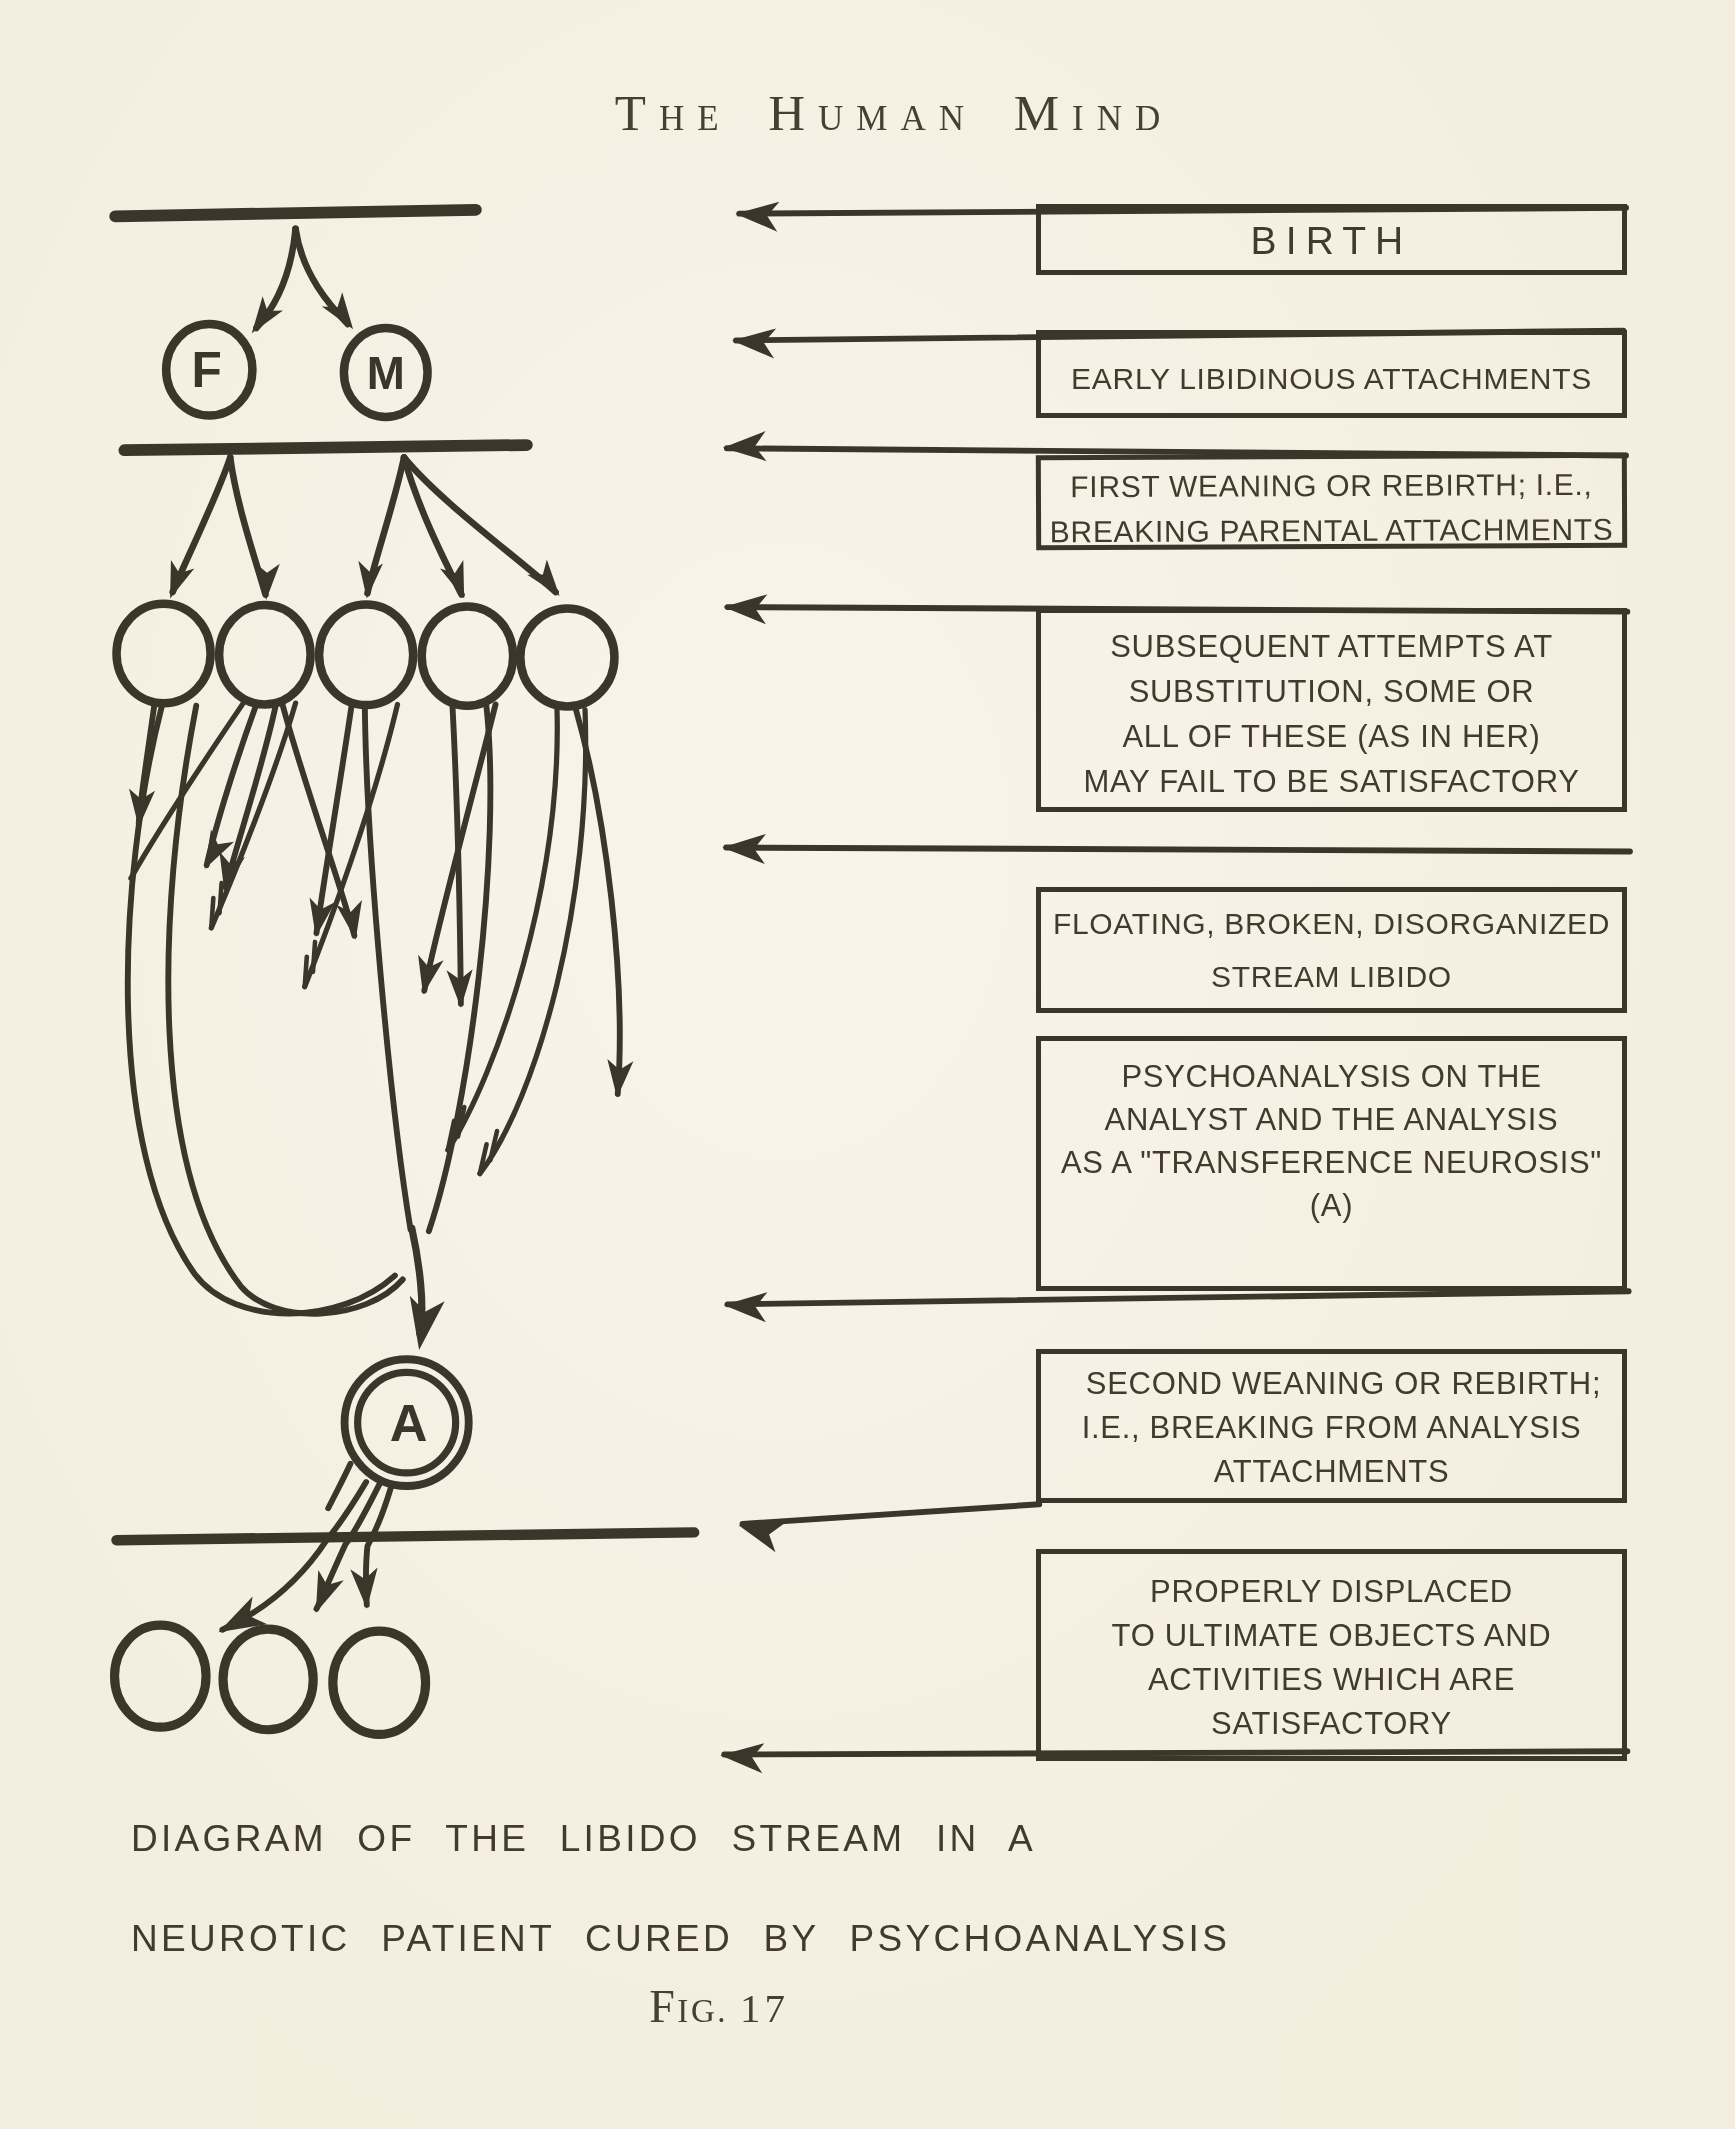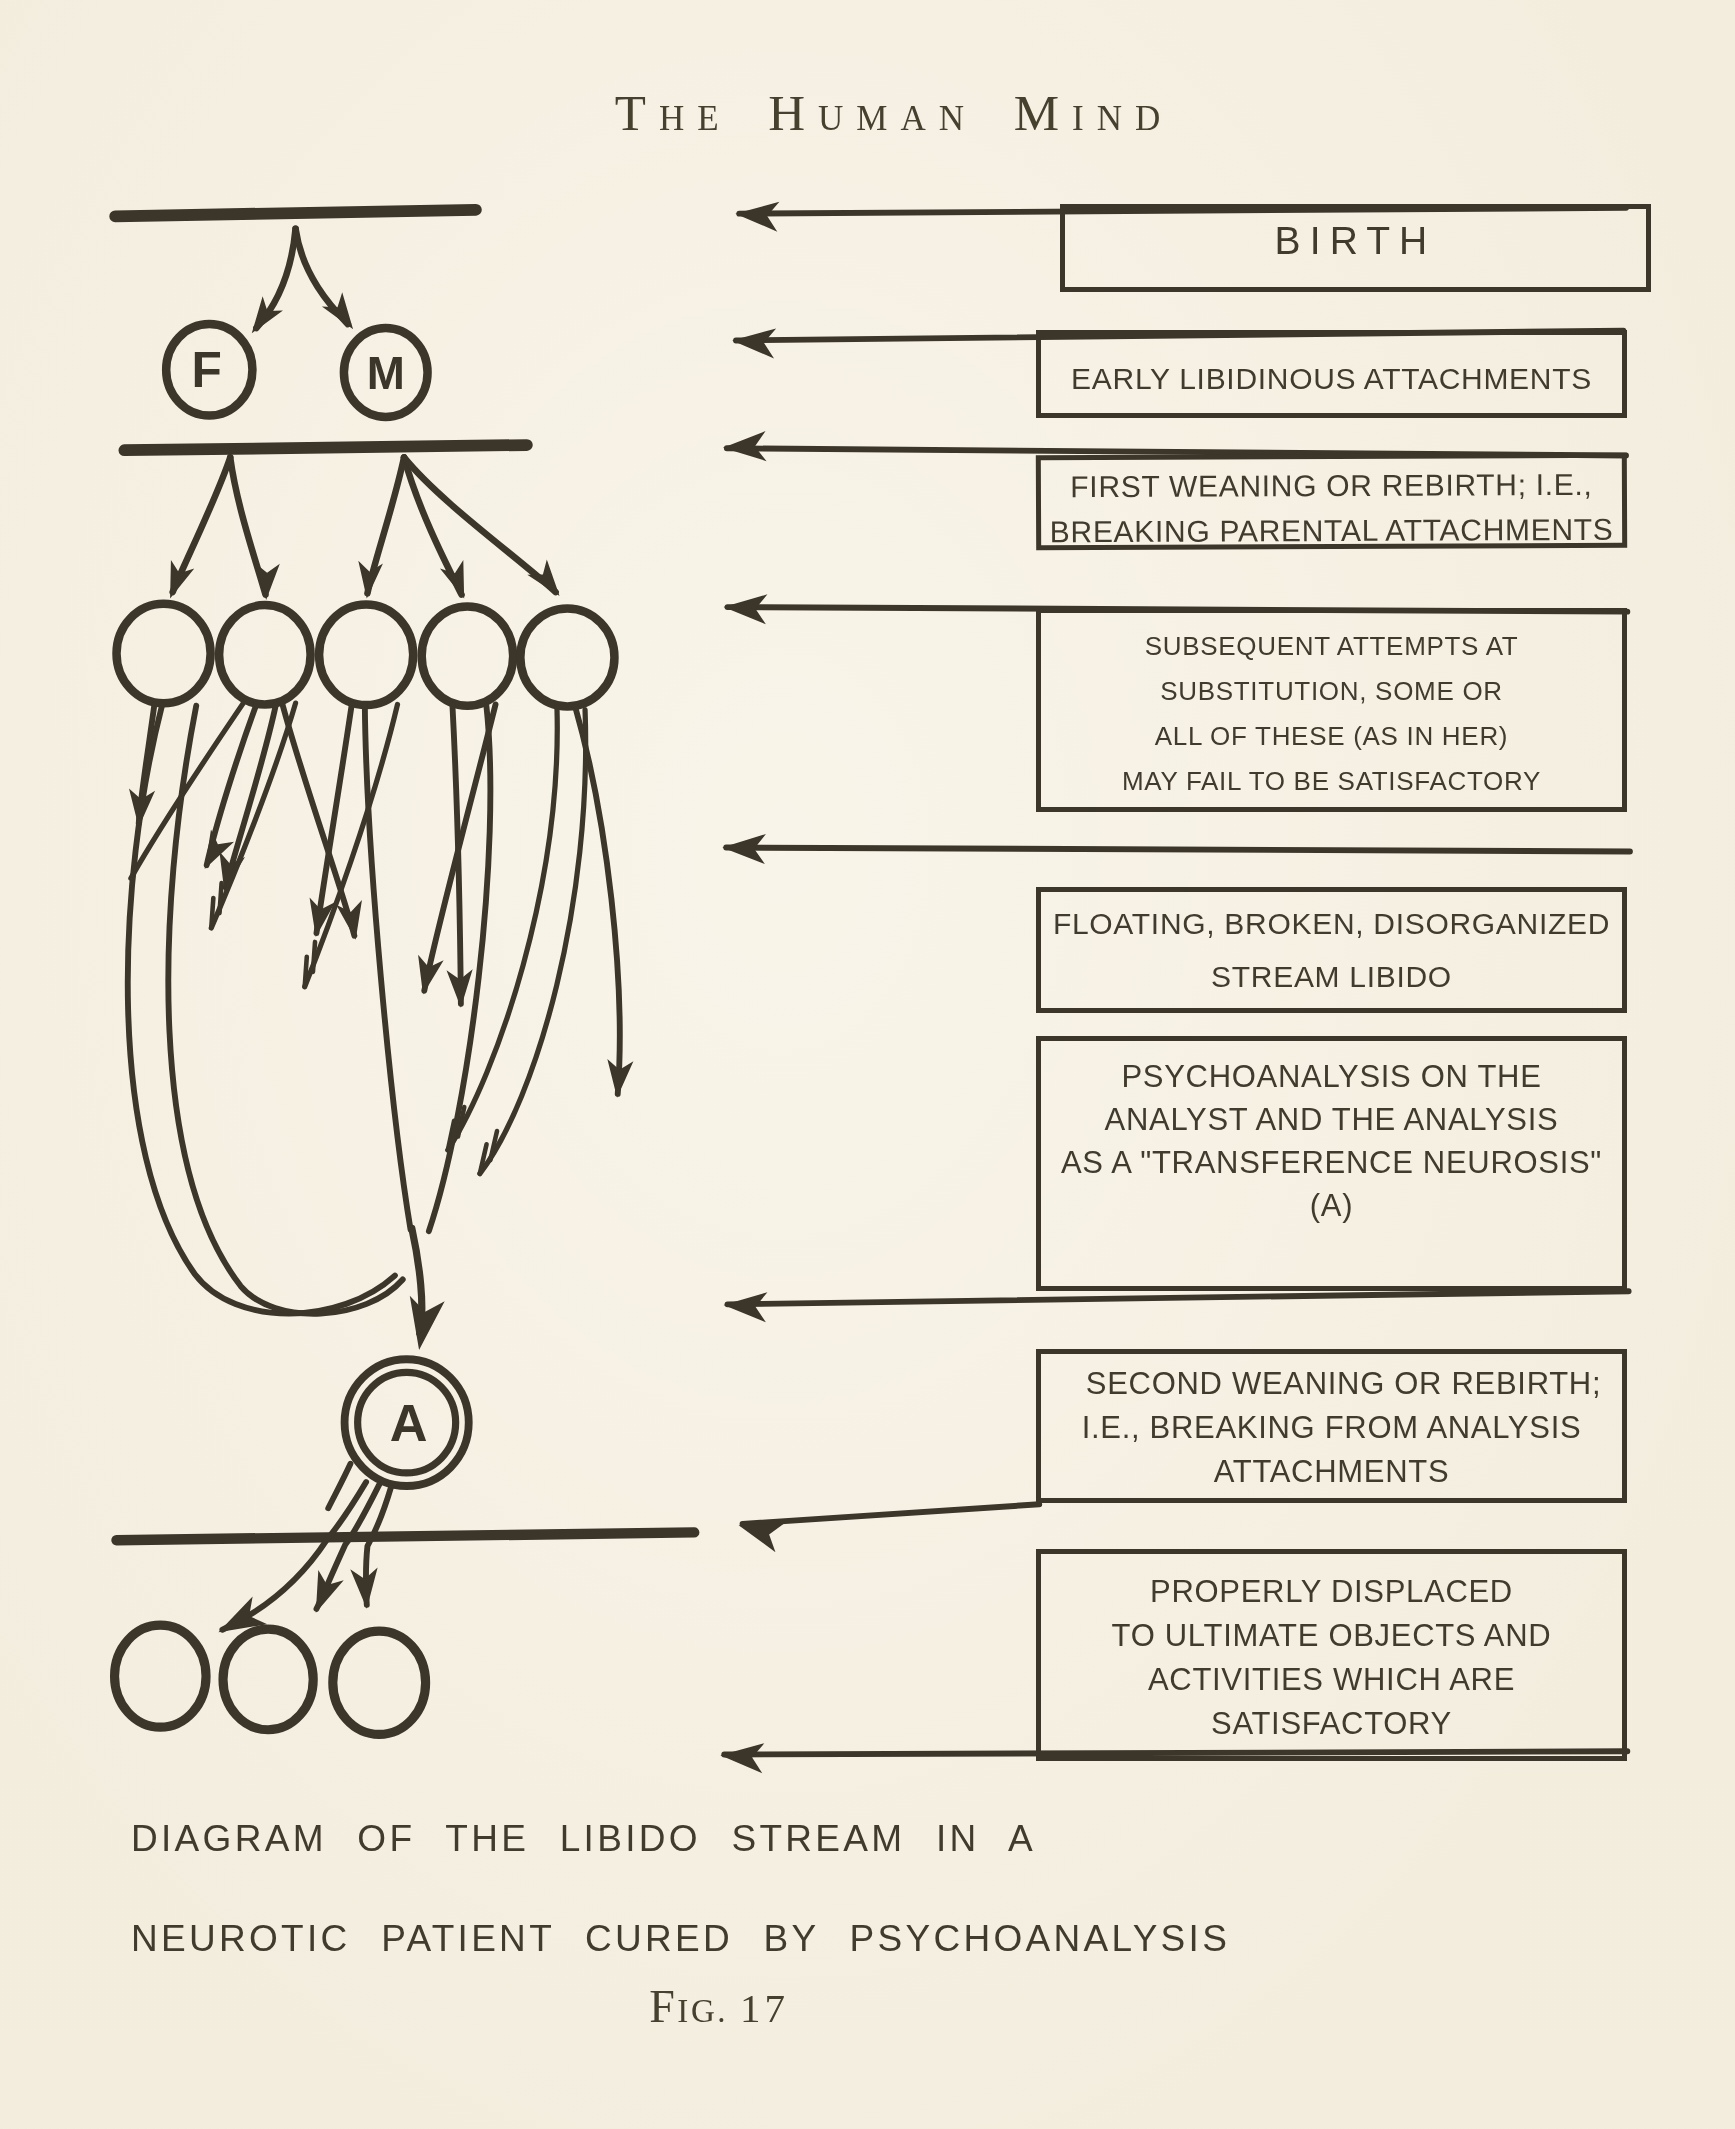"BIRTH" #box-birth { height: 88px -> 71px; margin-left: 24px -> none }
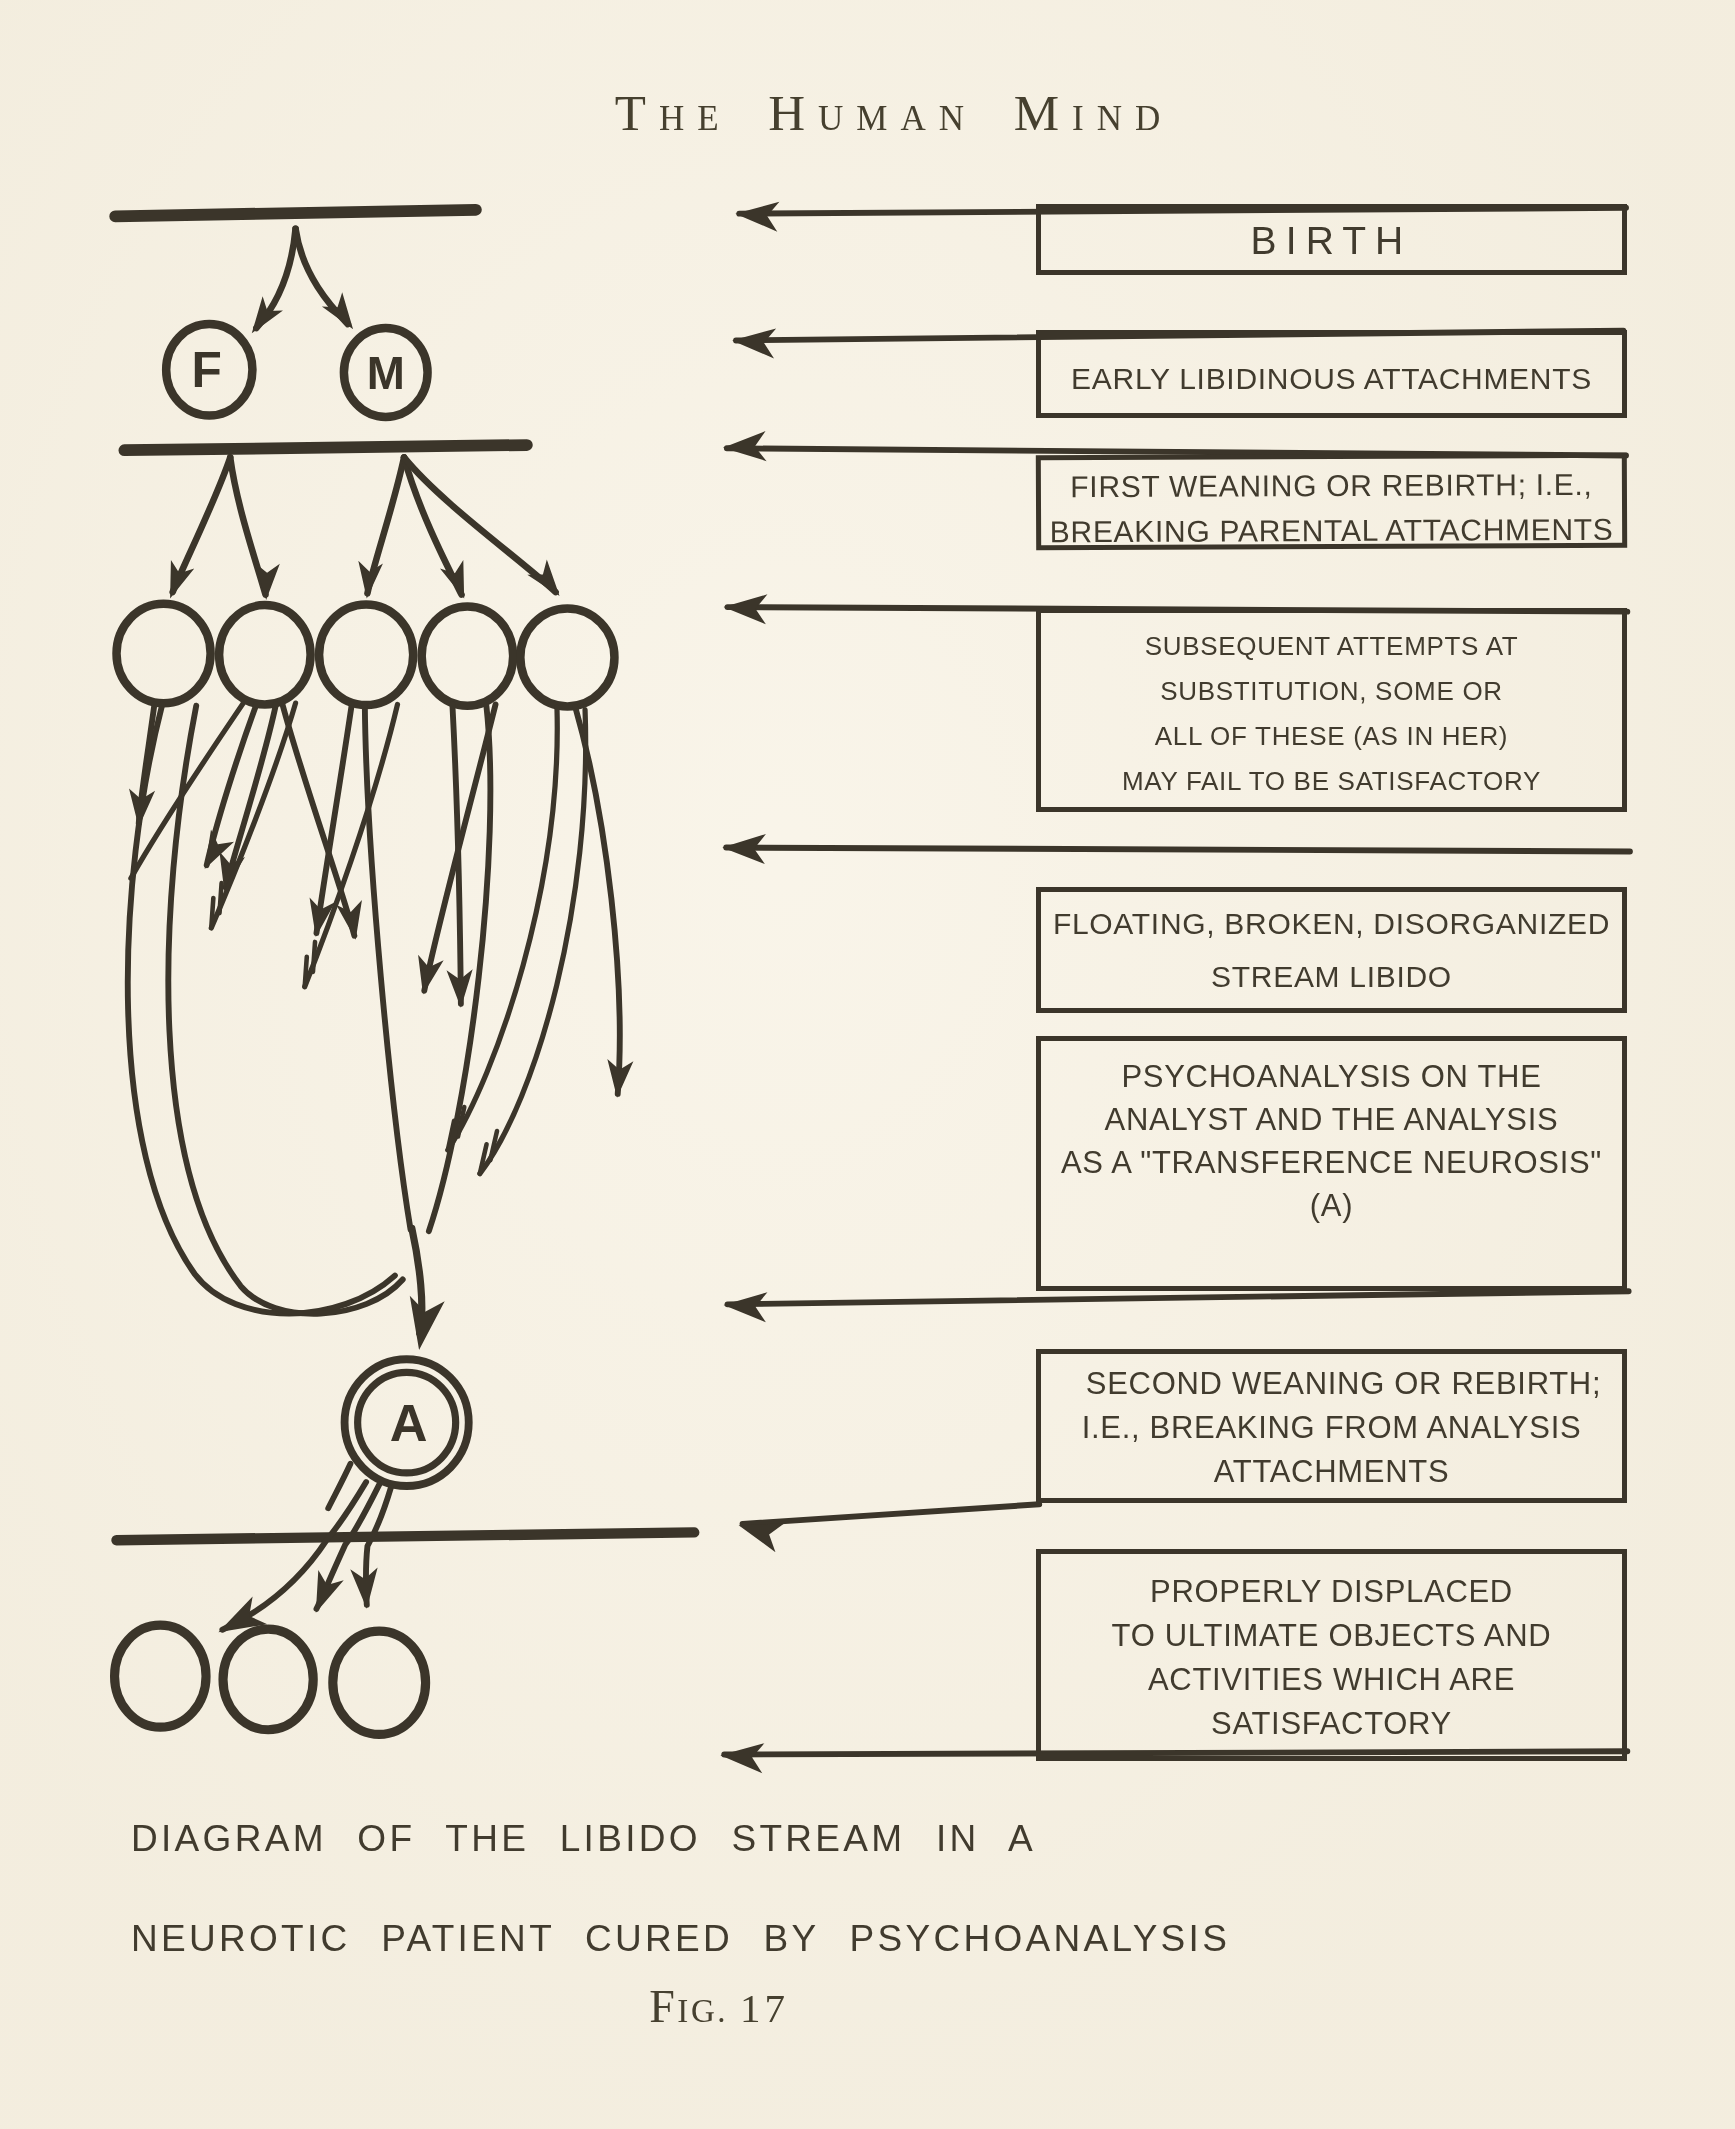"SUBSEQUENT ATTEMPTS AT" #box-subseq .ln { font-size: 26px -> 31px }
